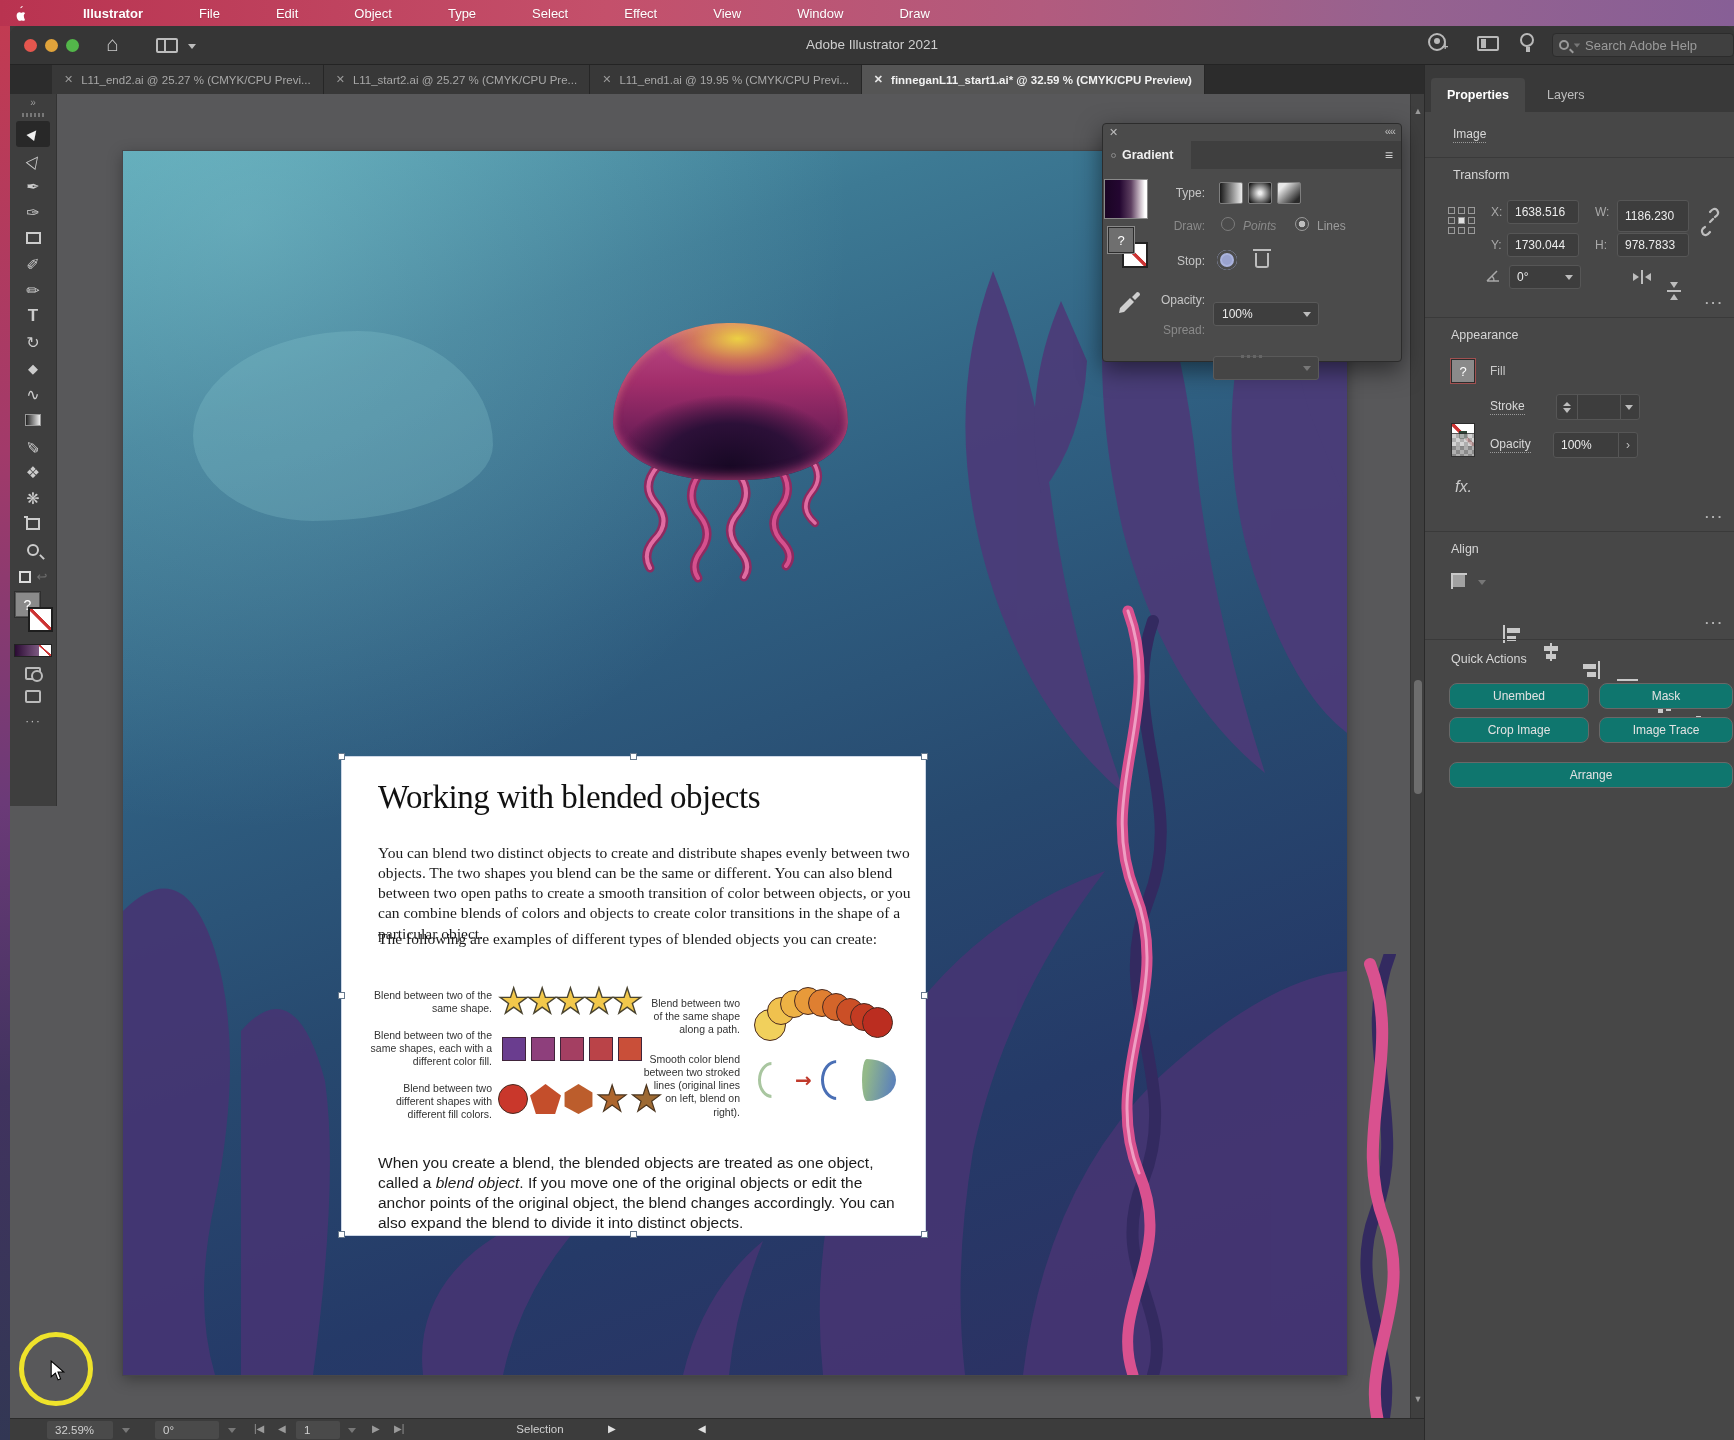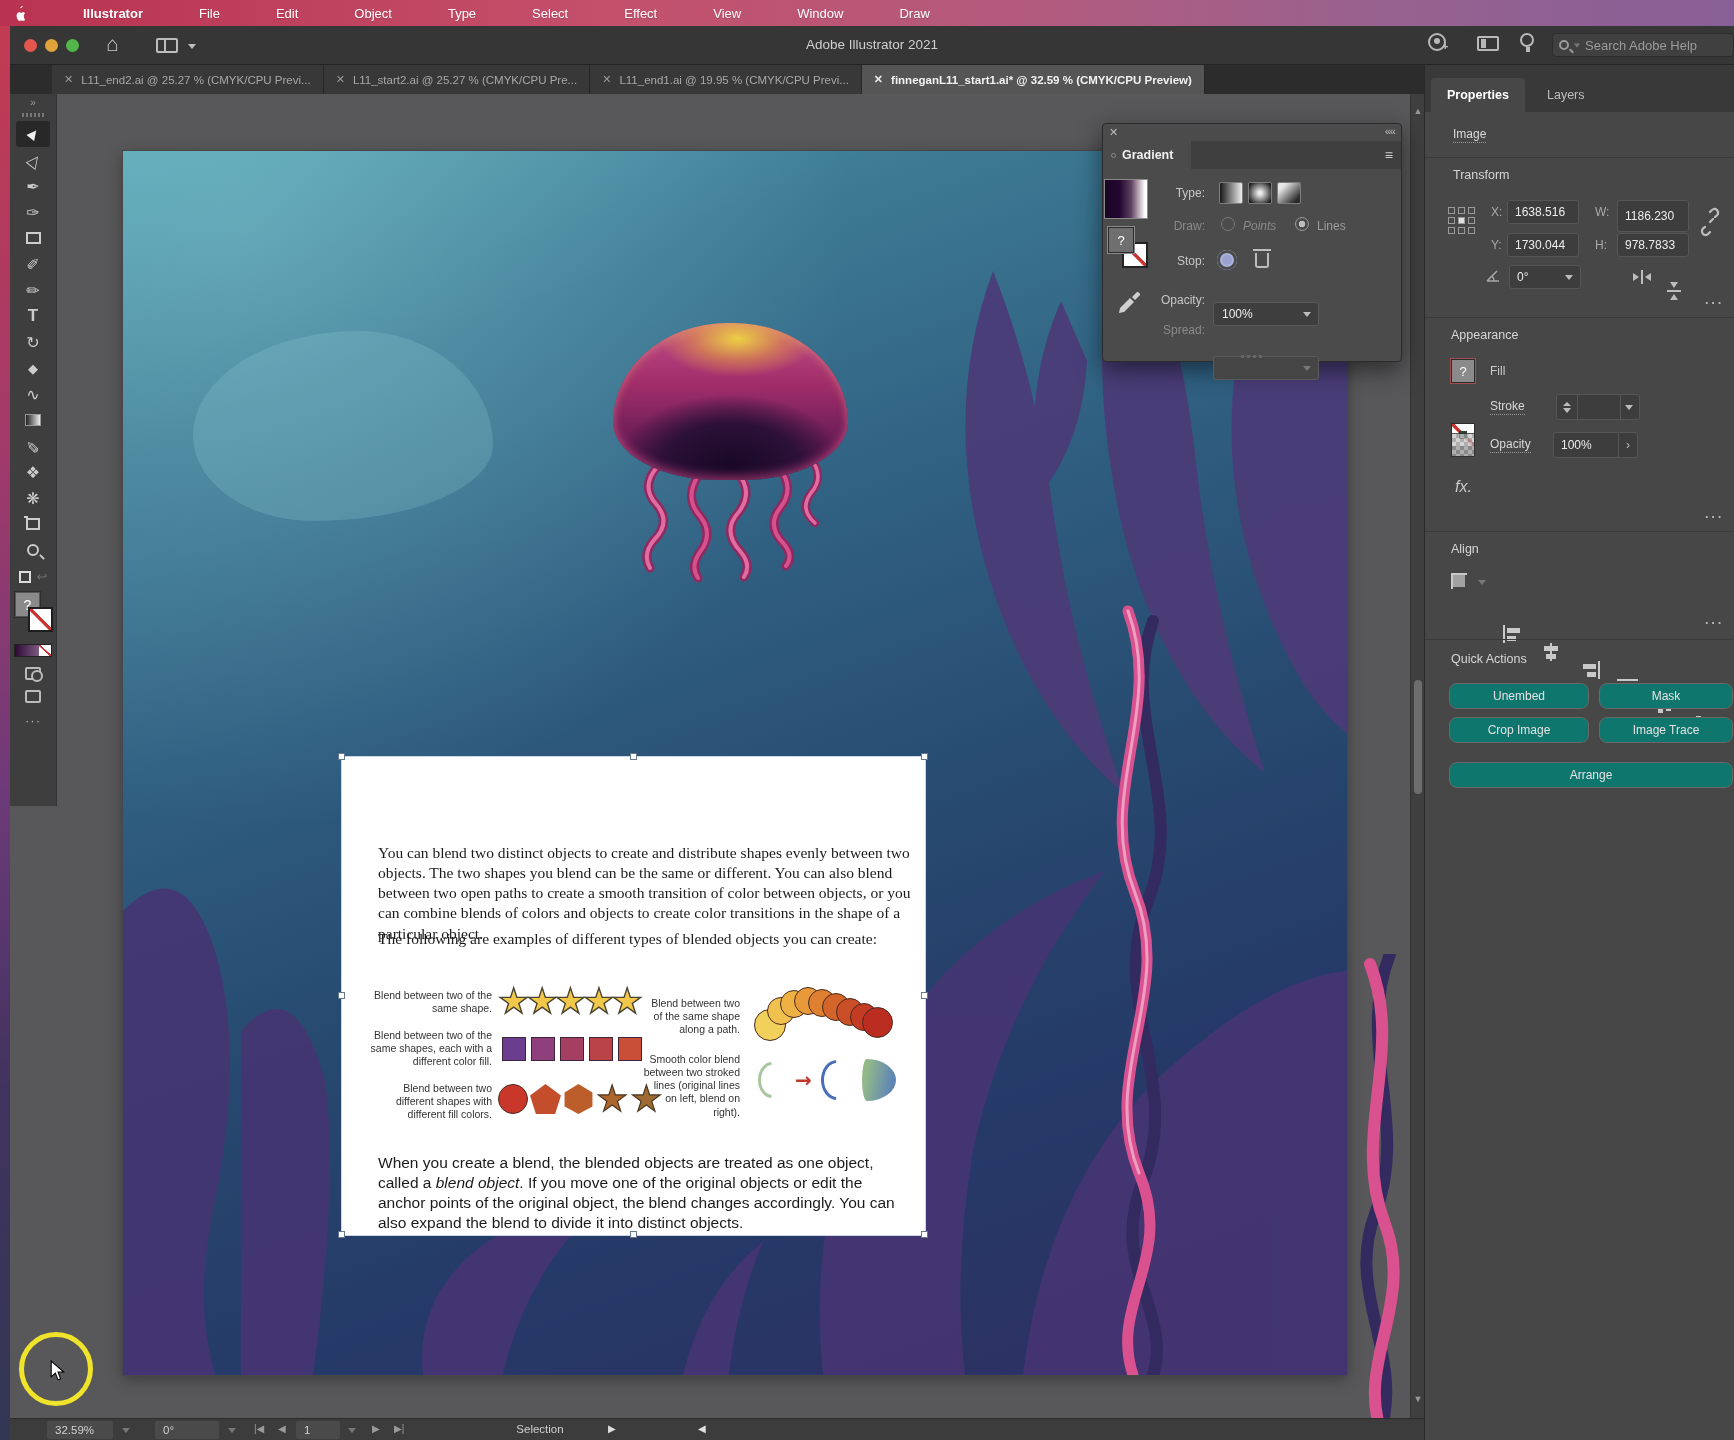"Working with blended objects" div.abs { html: none -> <div>Working with blended objects</div> }
